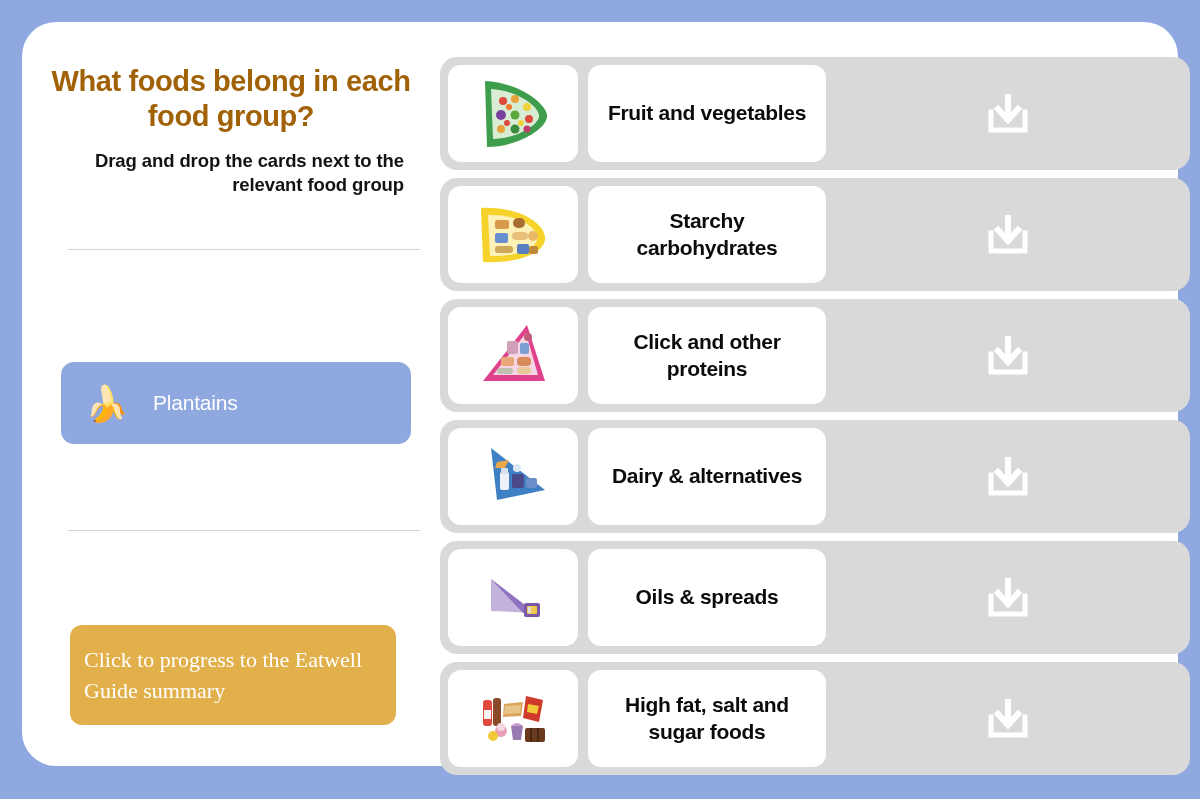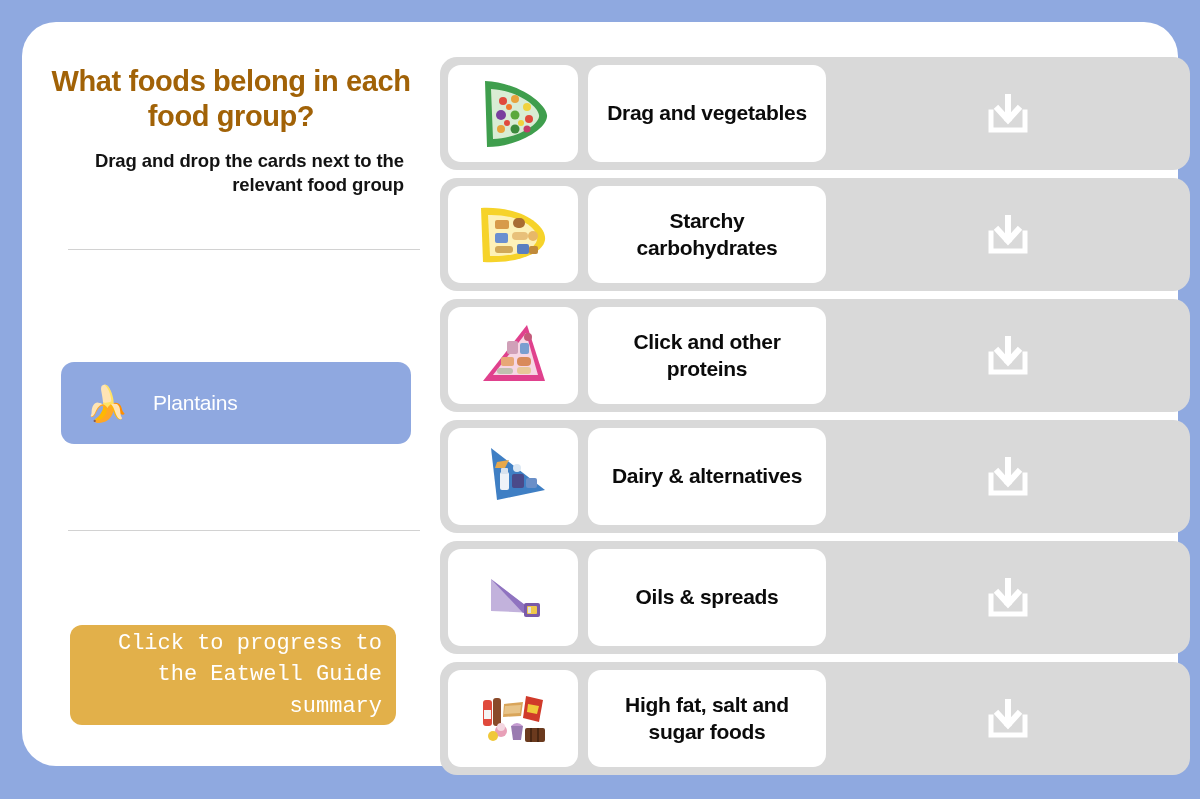"Drag and vegetables" span.row-label-text { text: Drag -> Fruit }
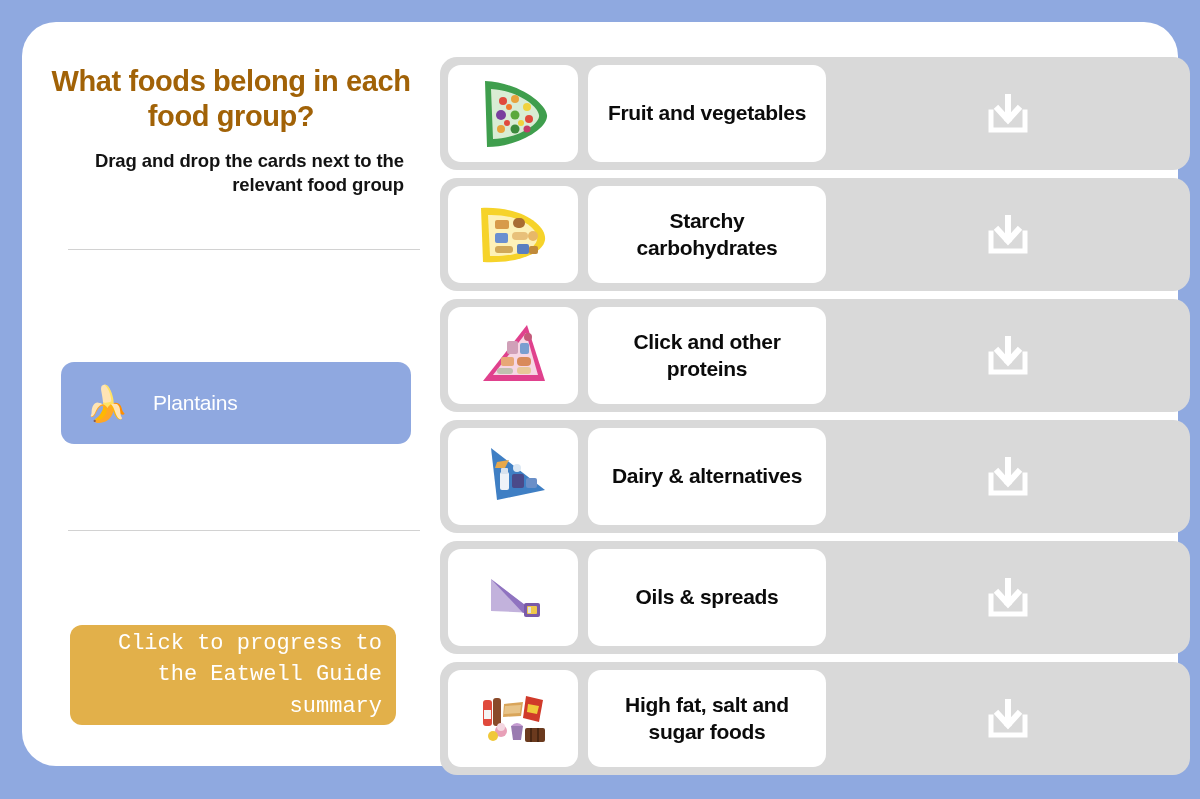"Click to progress to the" #progress-button { font-family: Liberation Mono, monospace -> Liberation Serif, serif; text-align: right -> left }
